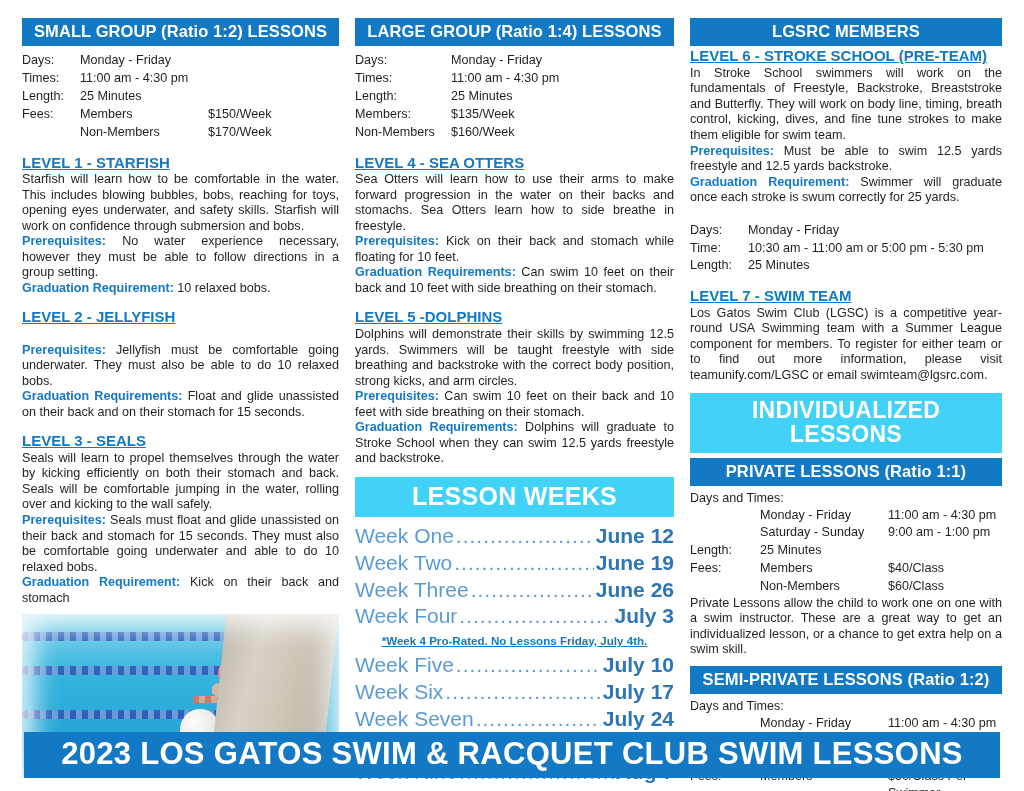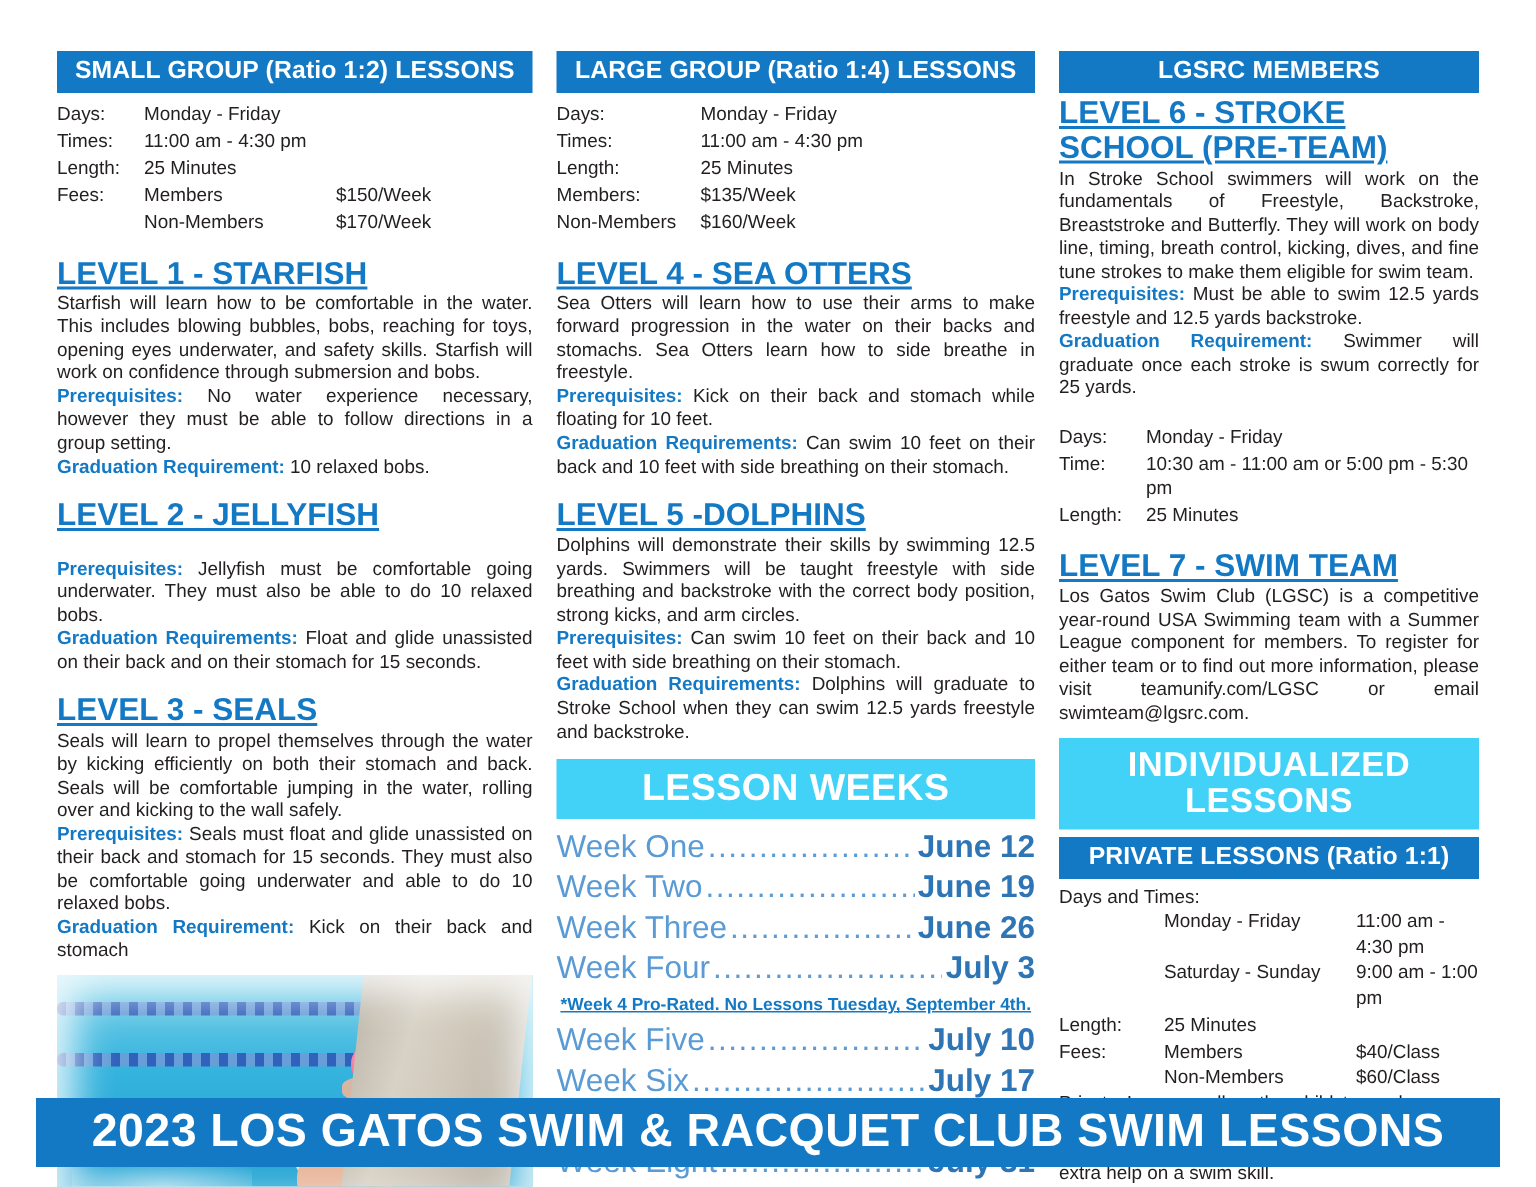"SMALL GROUP (Ratio 1:2) LESSONS" .page { padding: 16px -> 0 }
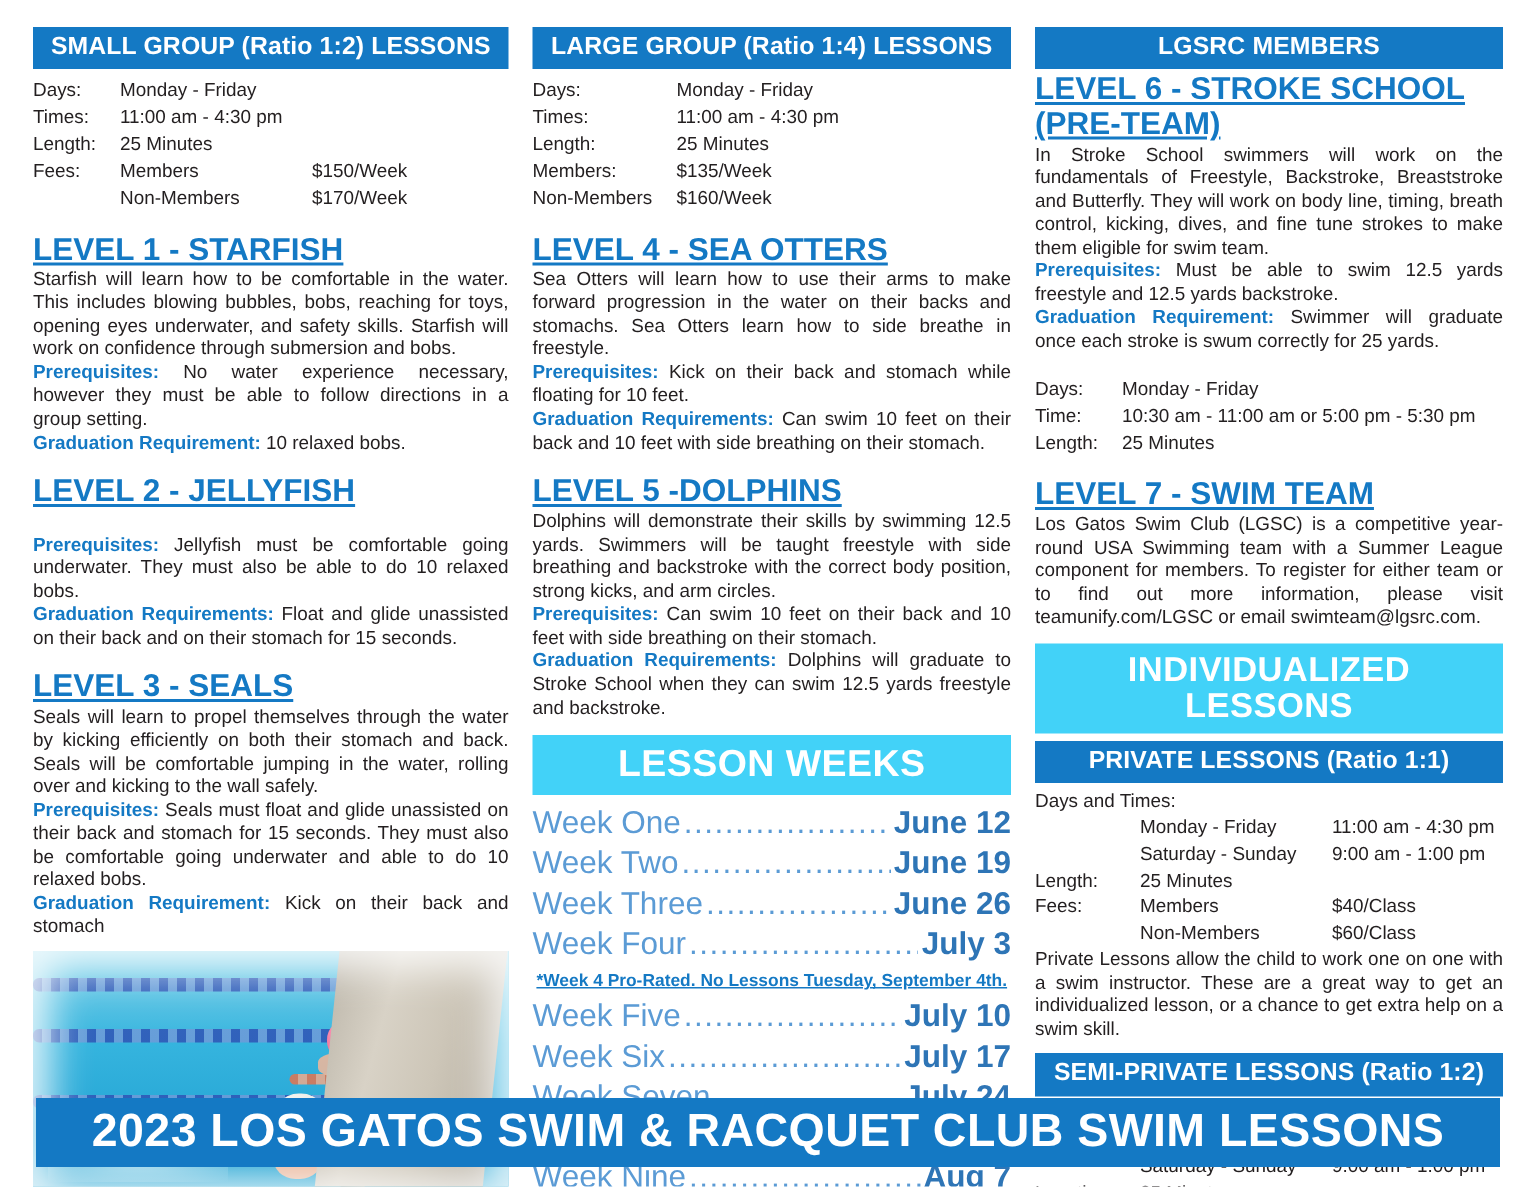"LEVEL 6 - STROKE SCHOOL" .lvl-title { font-size: 21px -> 15px }
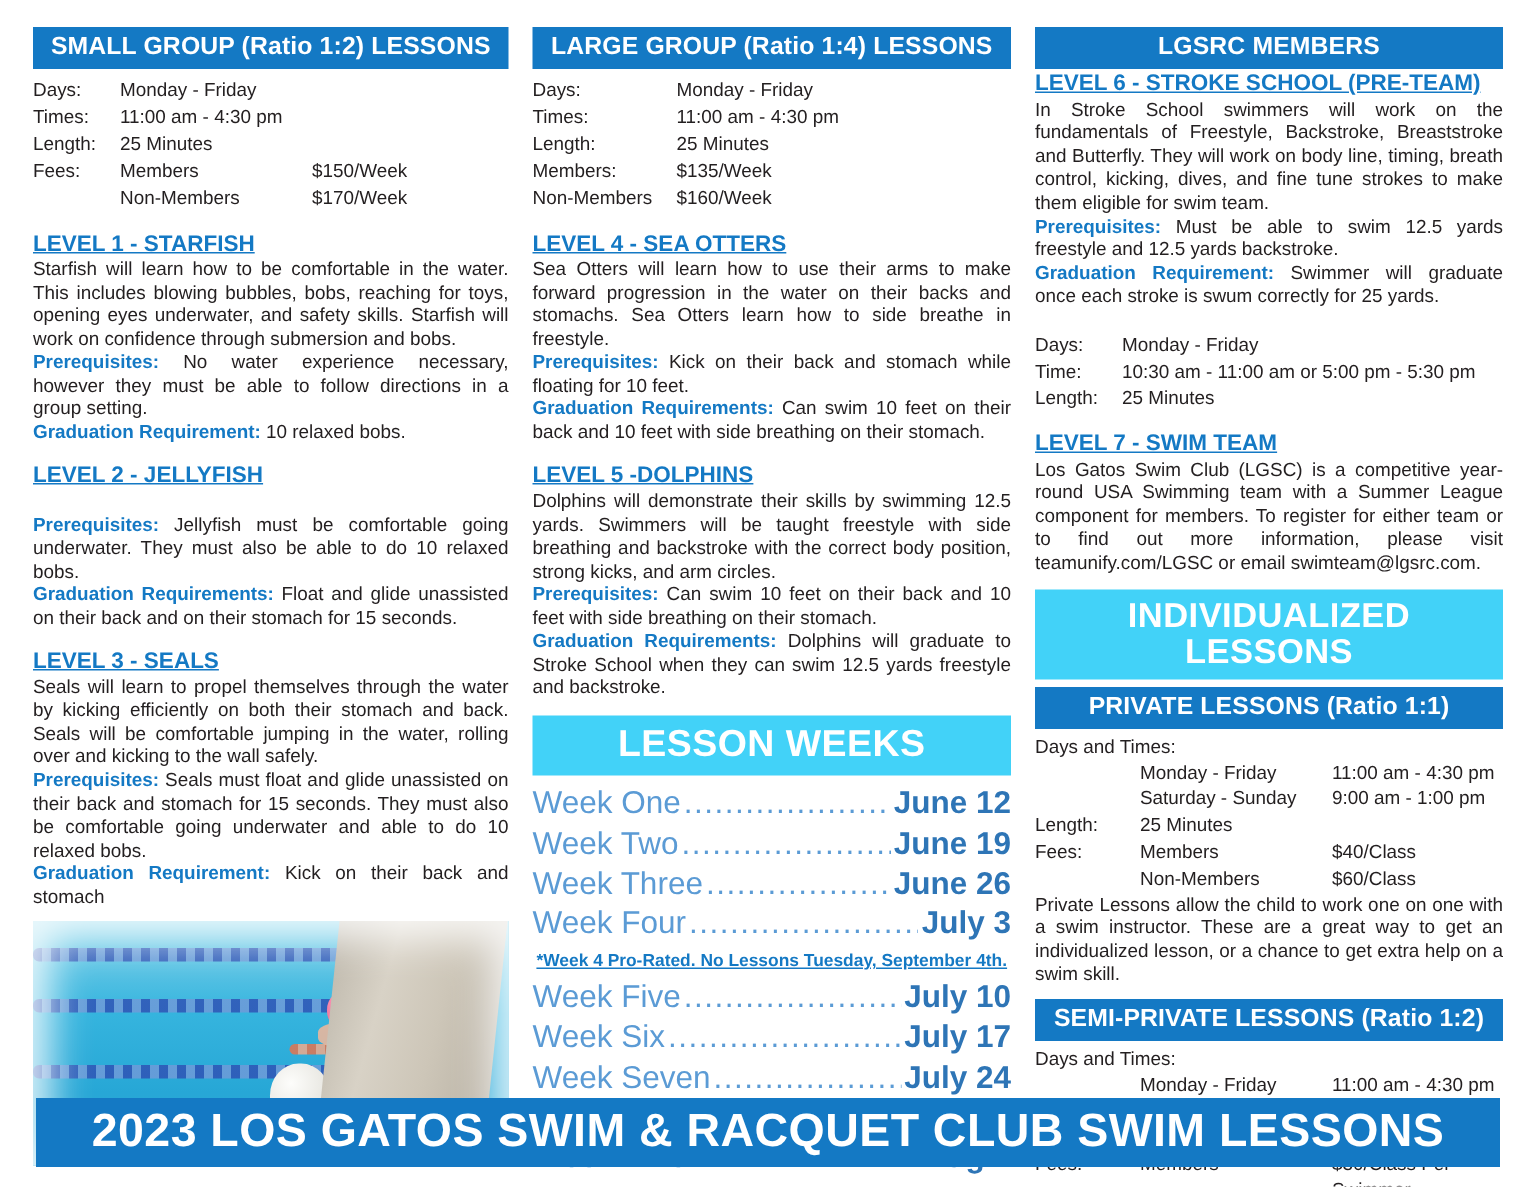"*Week 4 Pro-Rated. No Lessons" div.note { text: Tuesday, September -> Friday, July }
